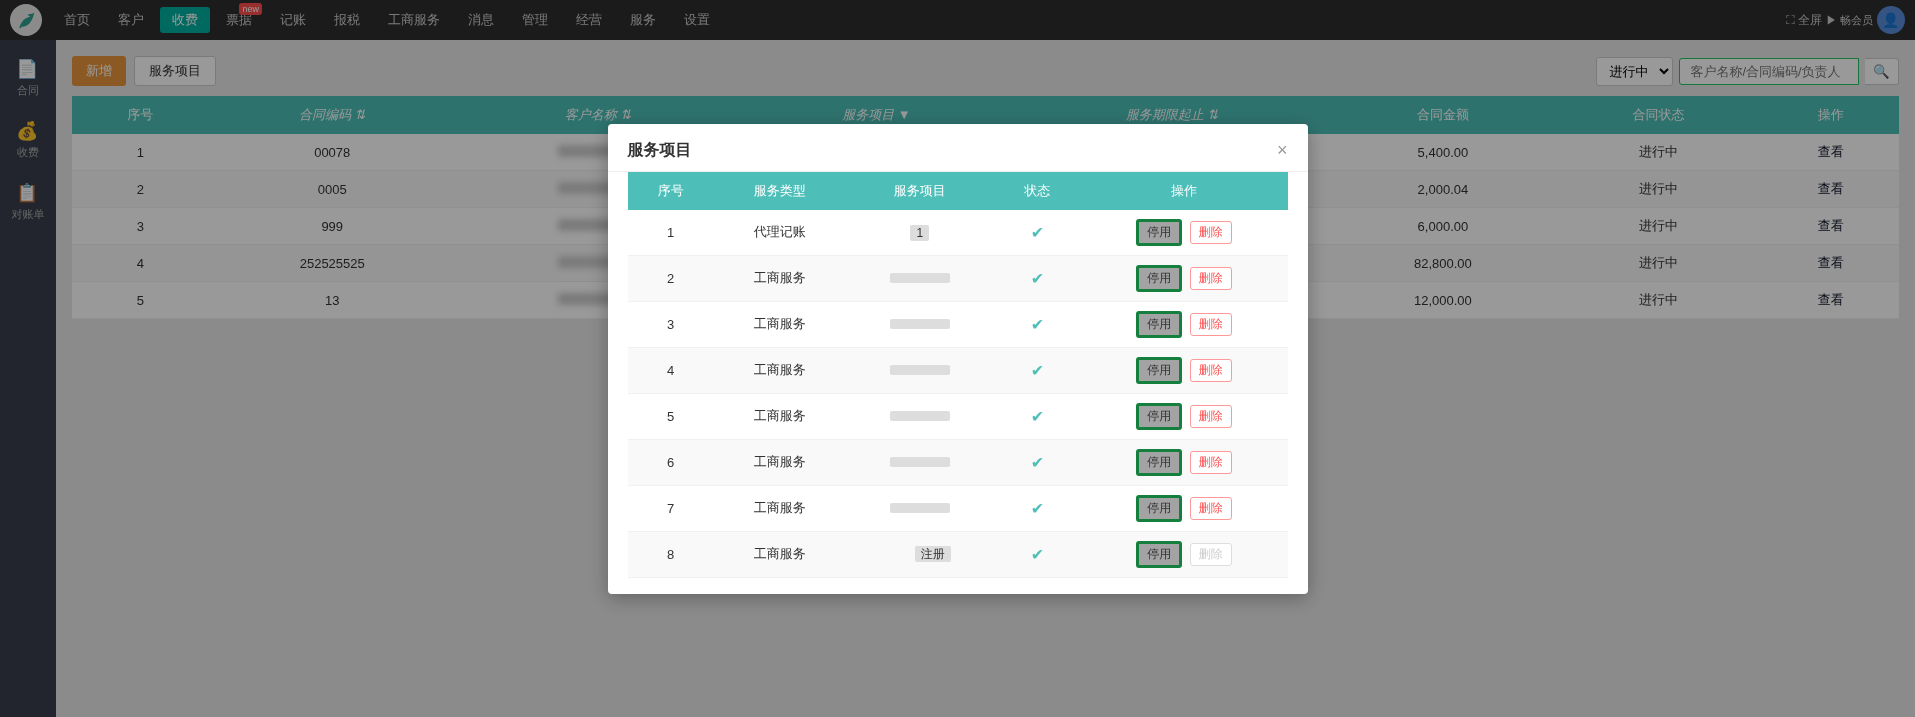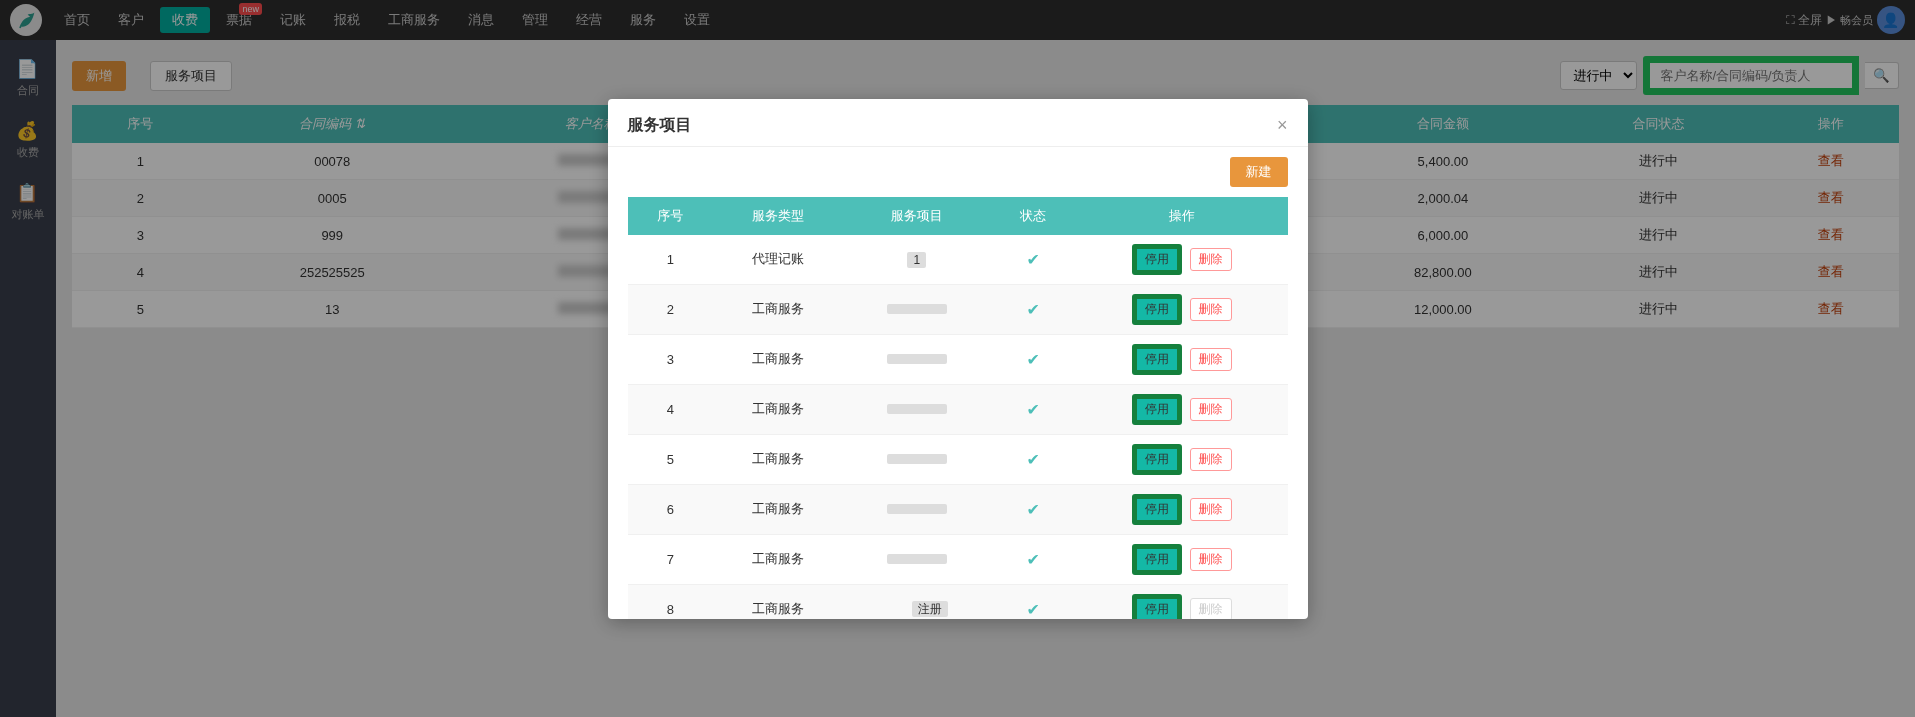"新增" .toolbar { gap: 24px -> 8px }
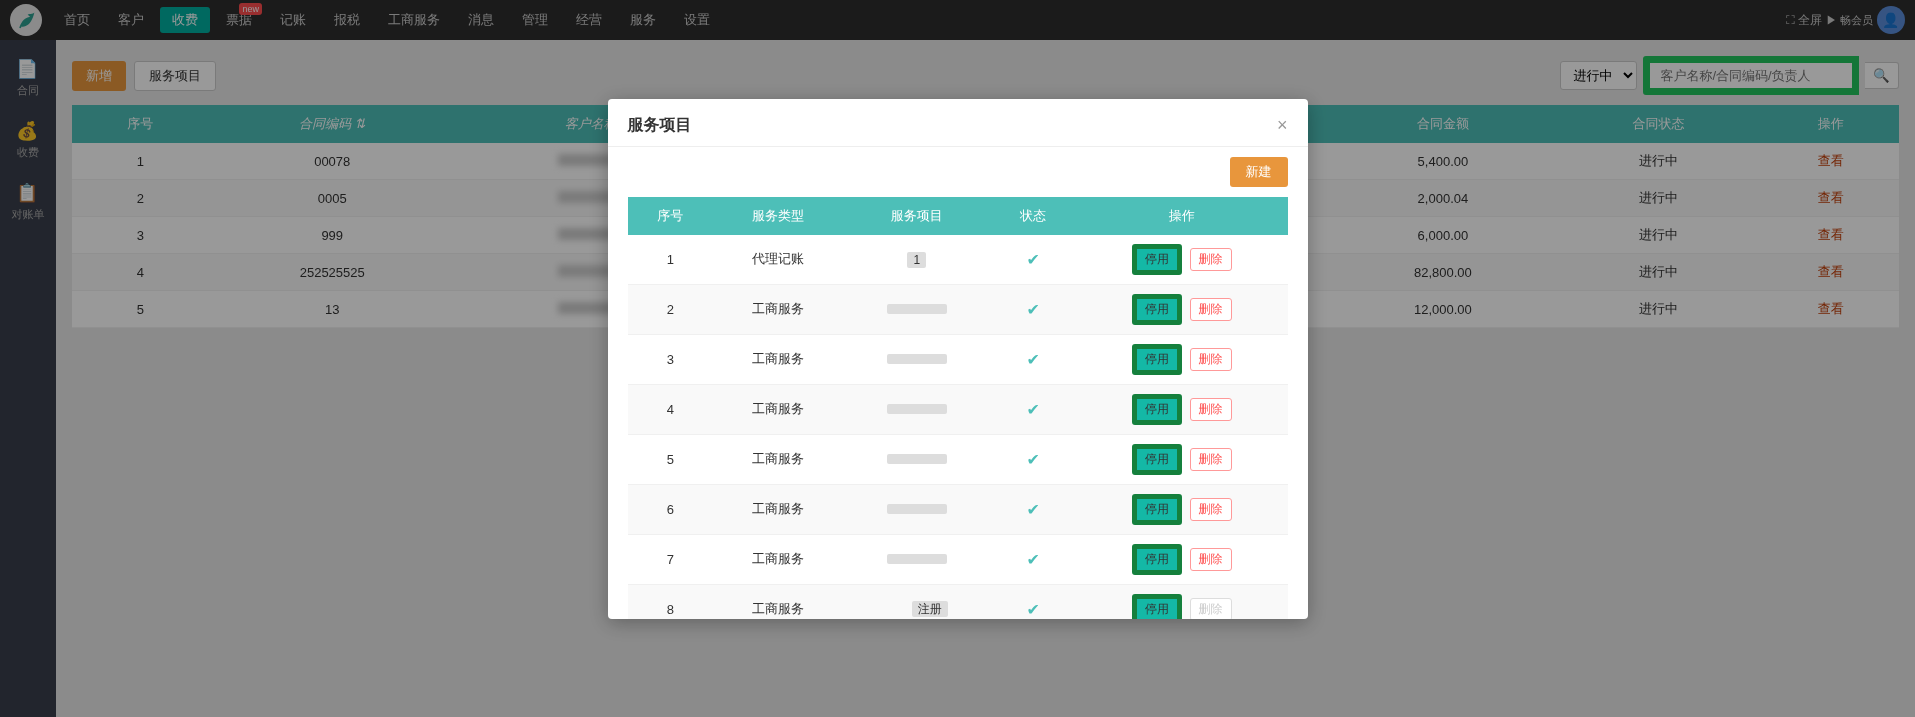"客户名称/合同编码/负责人" .search-input { border: 7px solid #22c55e -> 1px solid #22c55e; width: 216px -> 180px }
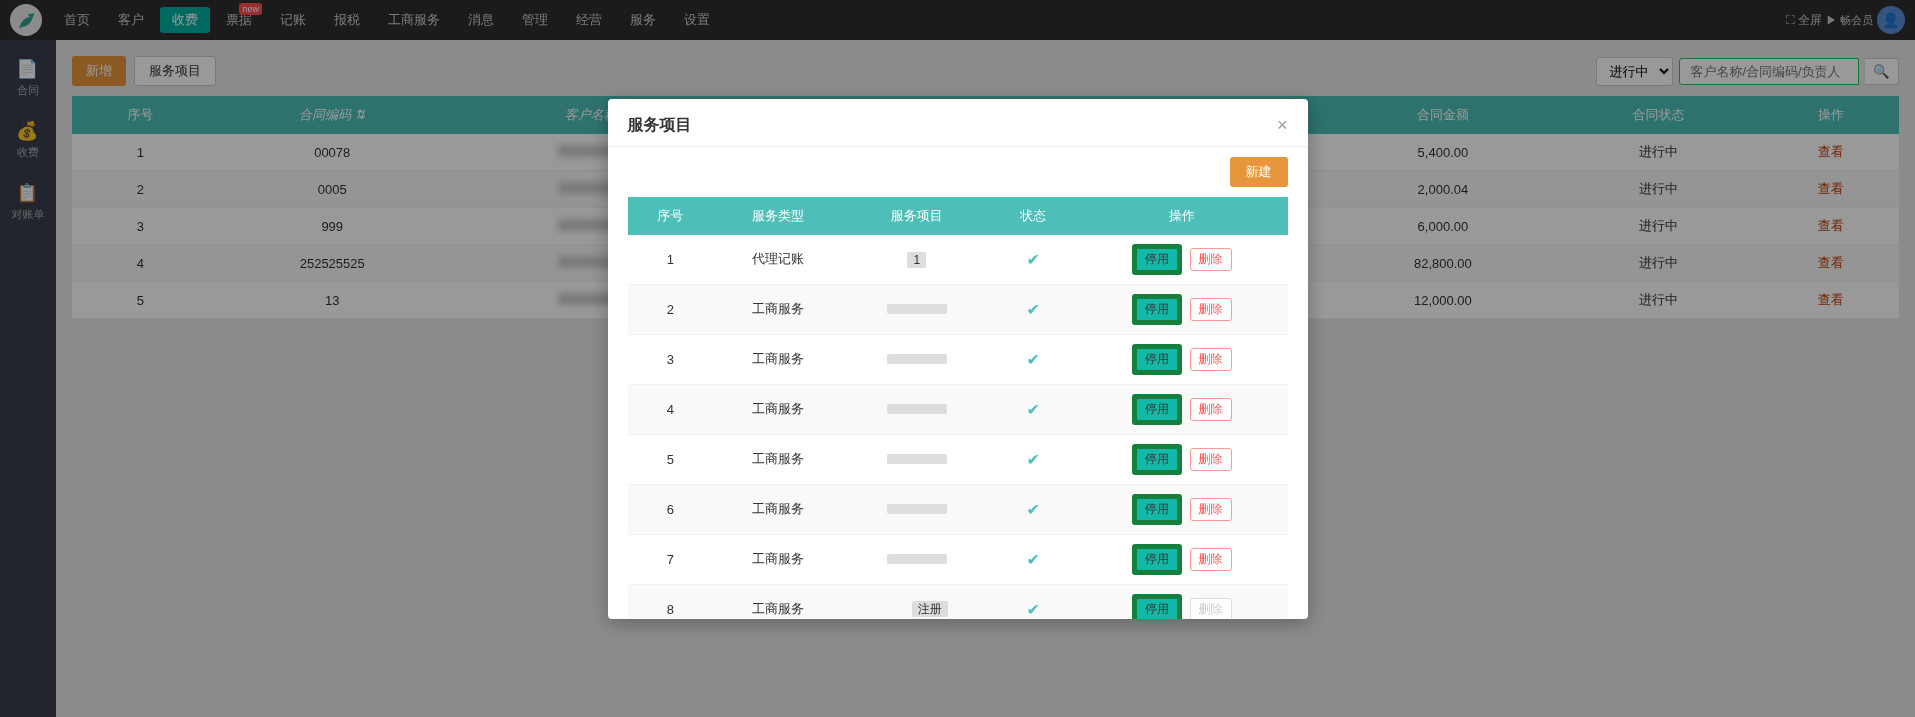"查看" .action-link { color: #c2410c -> #0f172a }
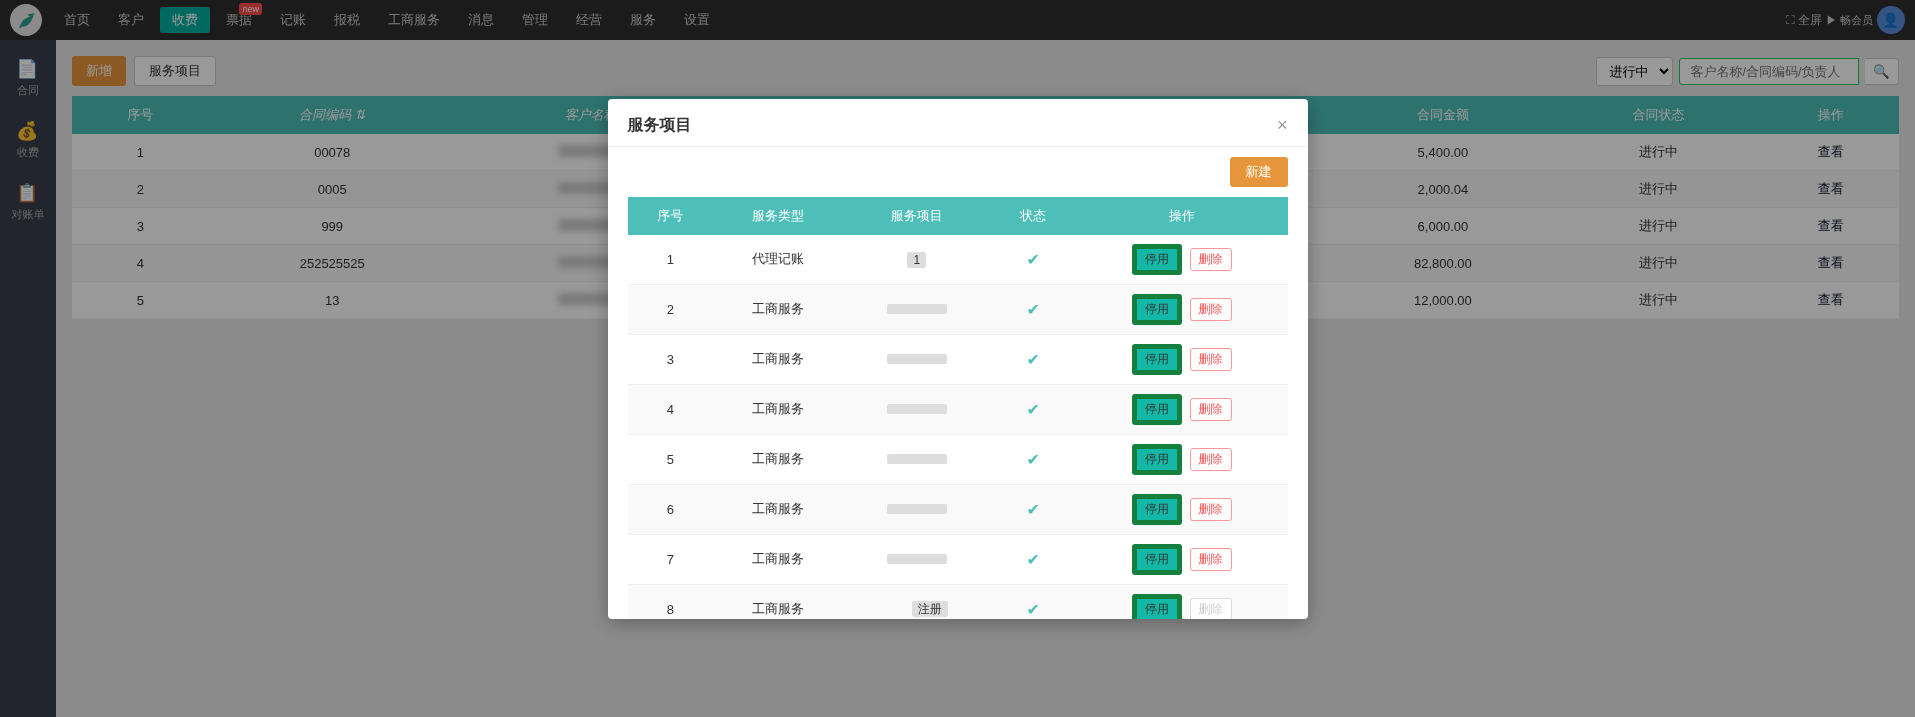"新建" div.modal-toolbar { html: <div> <button>新建</button> </div> -> none }
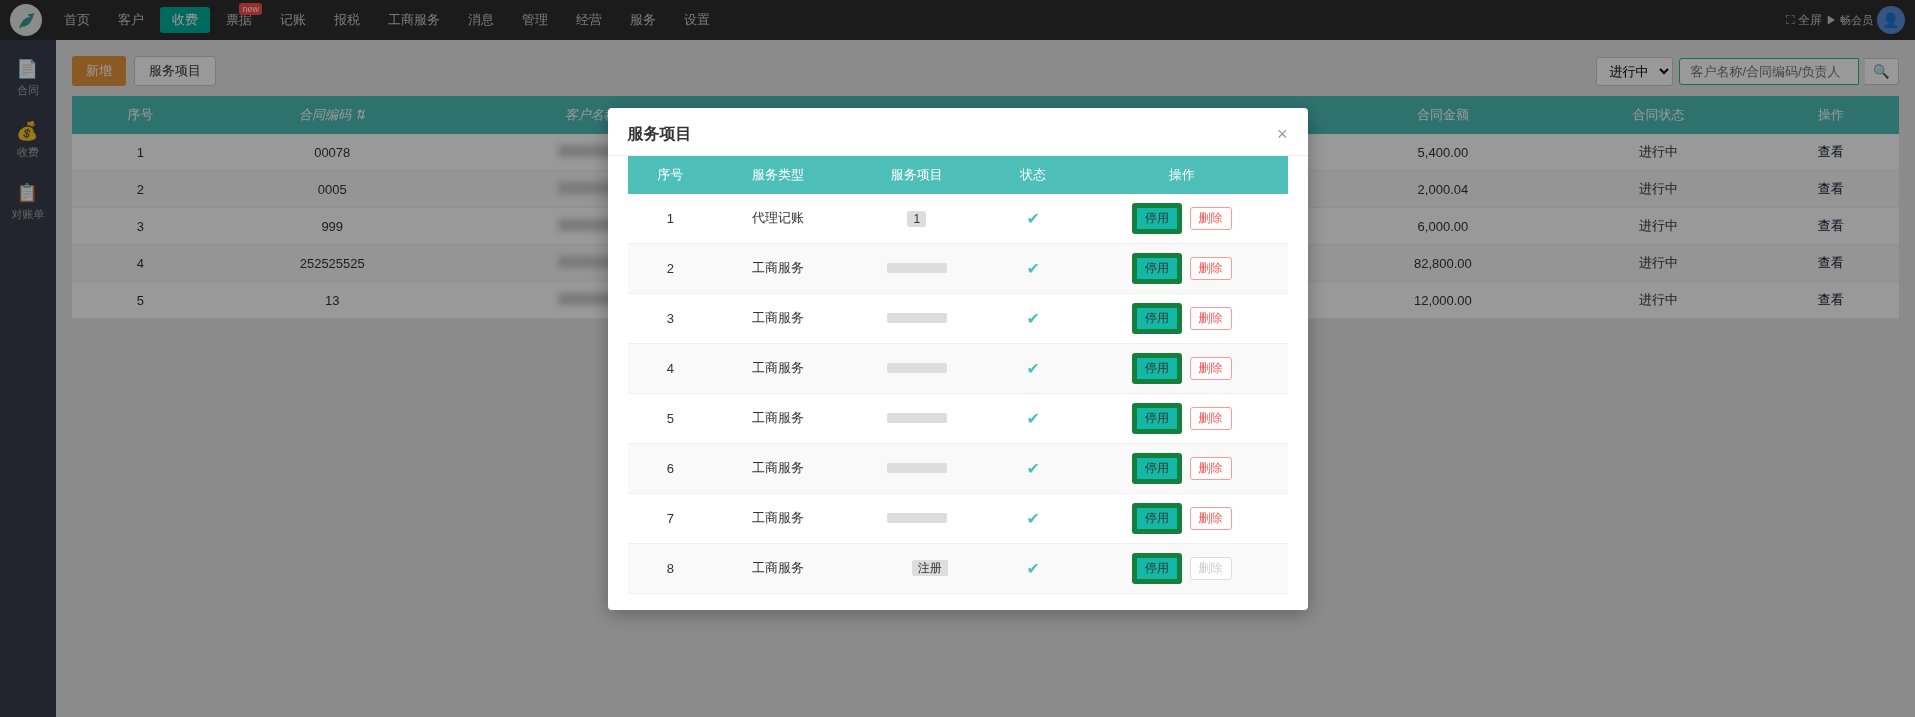"停用" .btn-stop { background: #14b8a6 -> #a3a3a3; border: 5px solid #15803d -> 3px solid #15803d }
